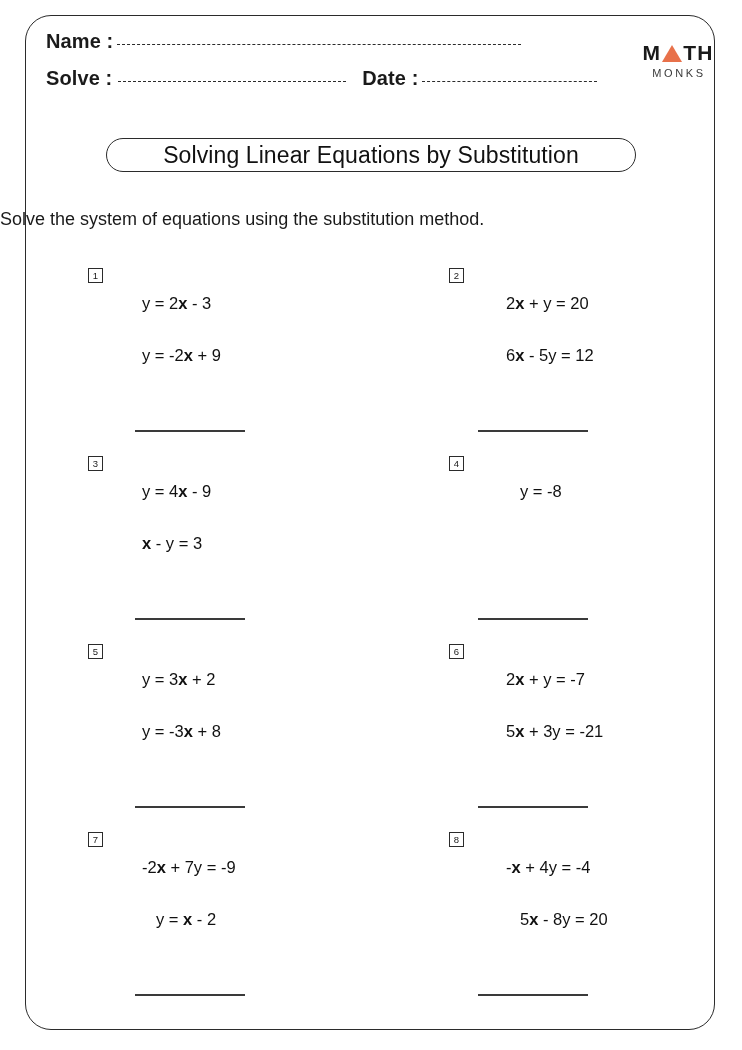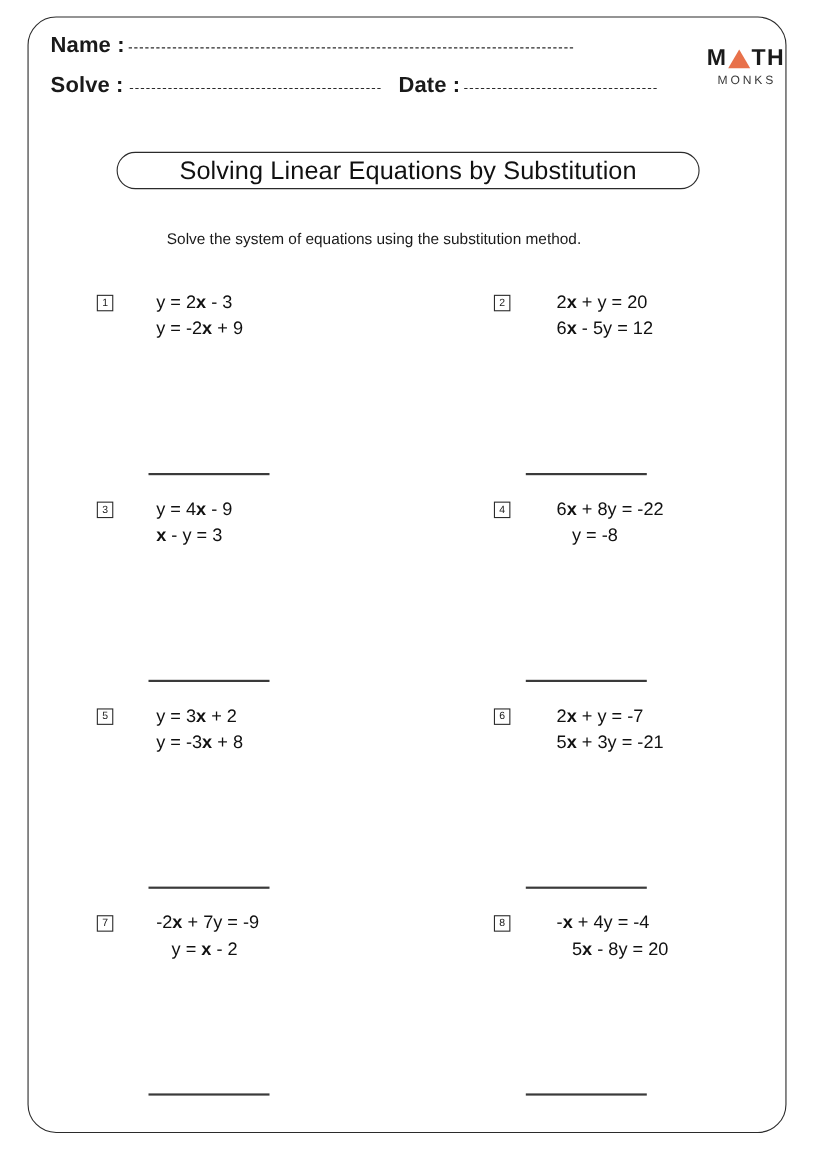"Solve the system of equations" .instruction { font-size: 14px -> 18px; text-align: center -> none }
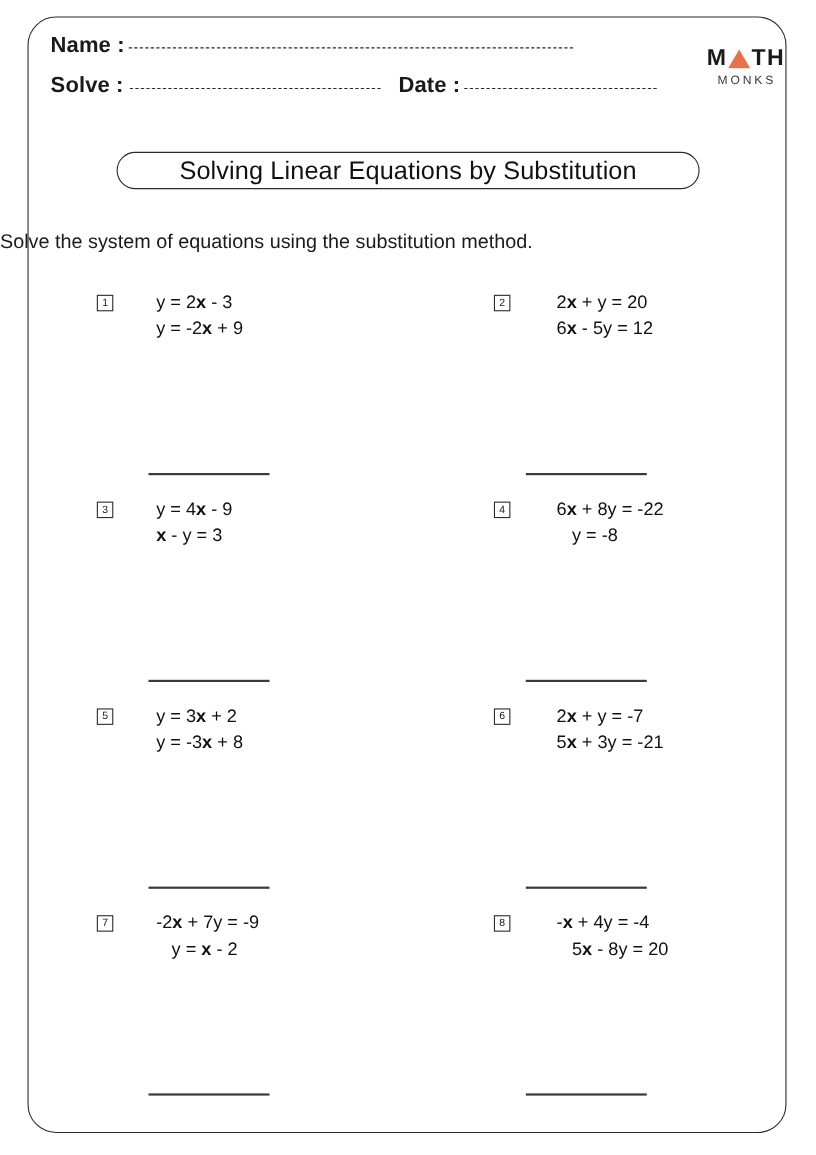"y = 2x - 3" .eq { margin-top: none -> 28px }
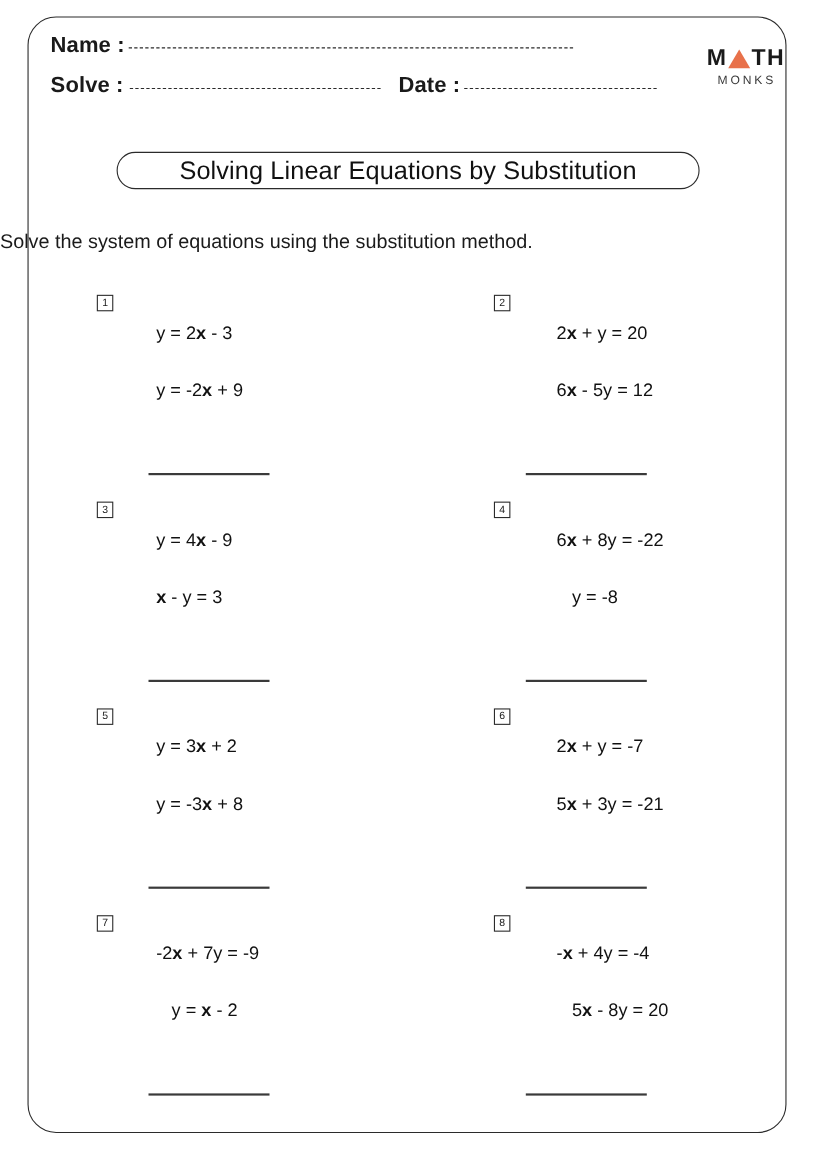"6x + 8y = -22" div.eq { html: <div>6<span>x</span> + 8y = -22</div> -> none }
